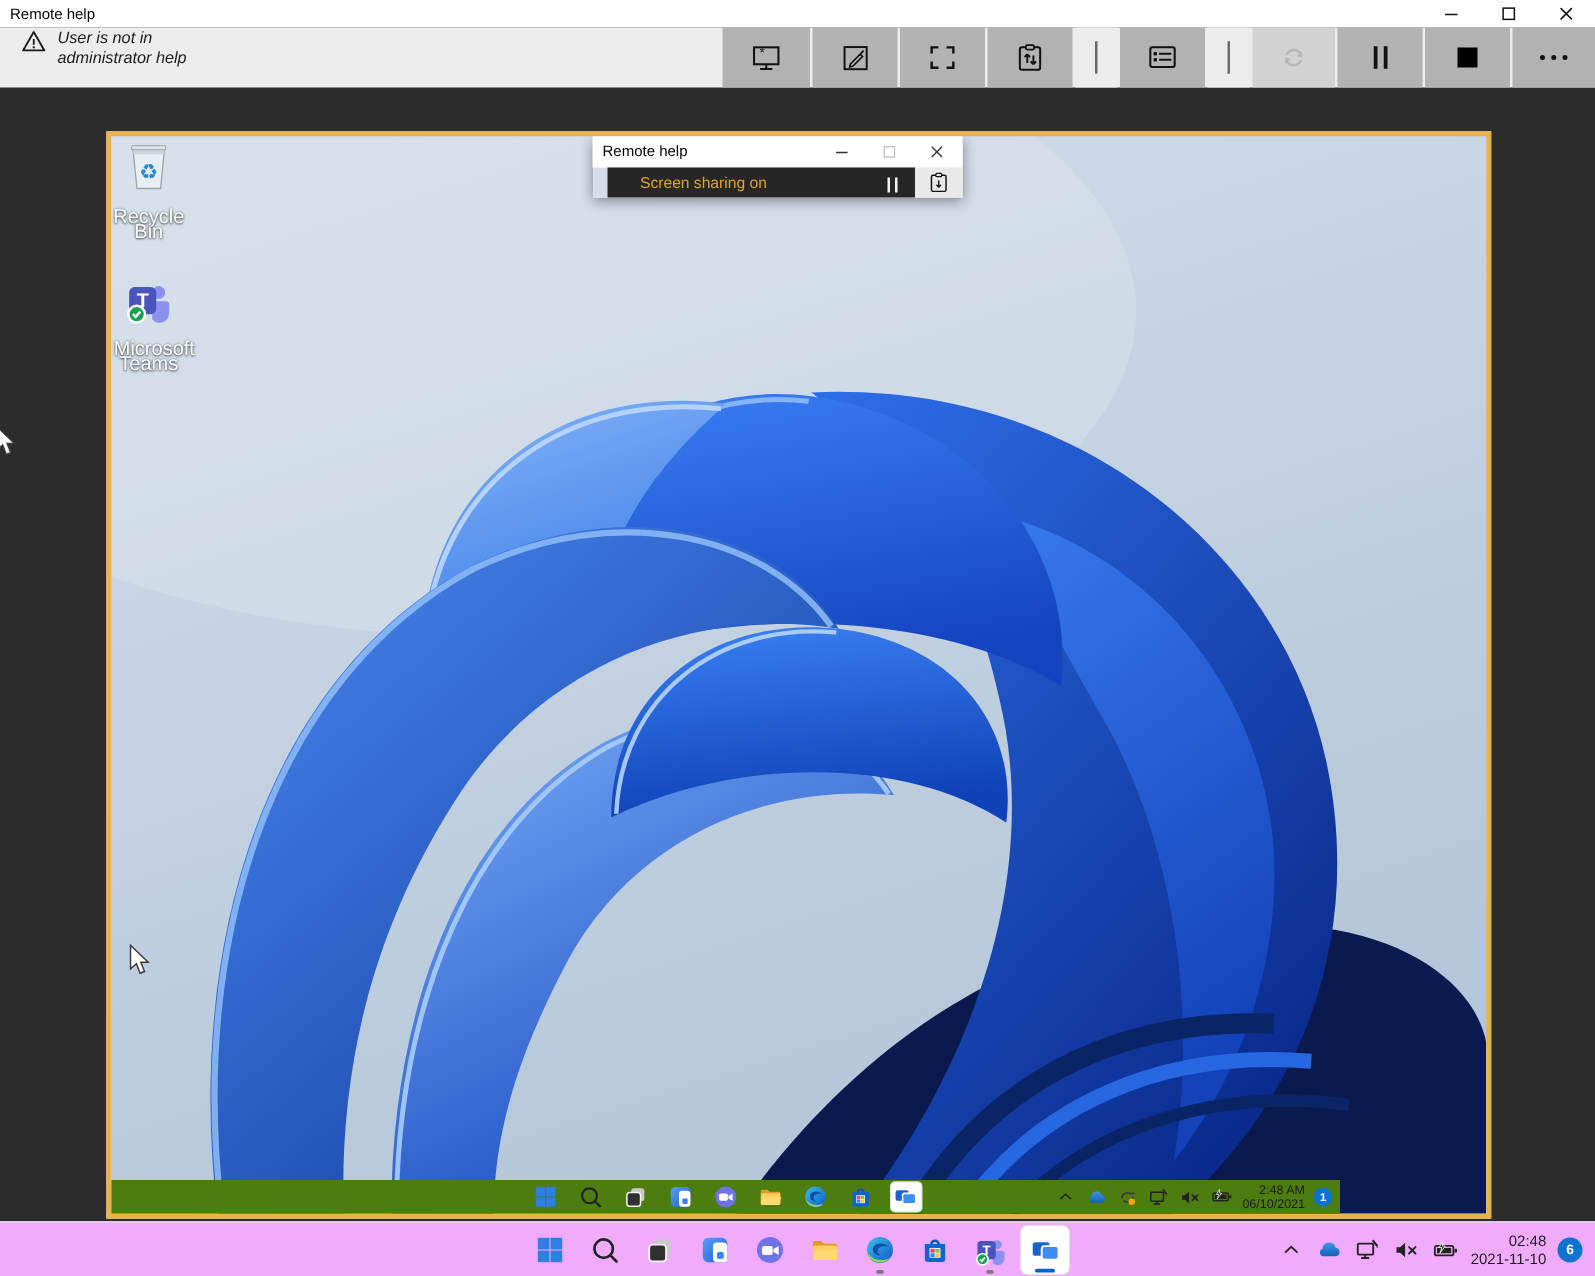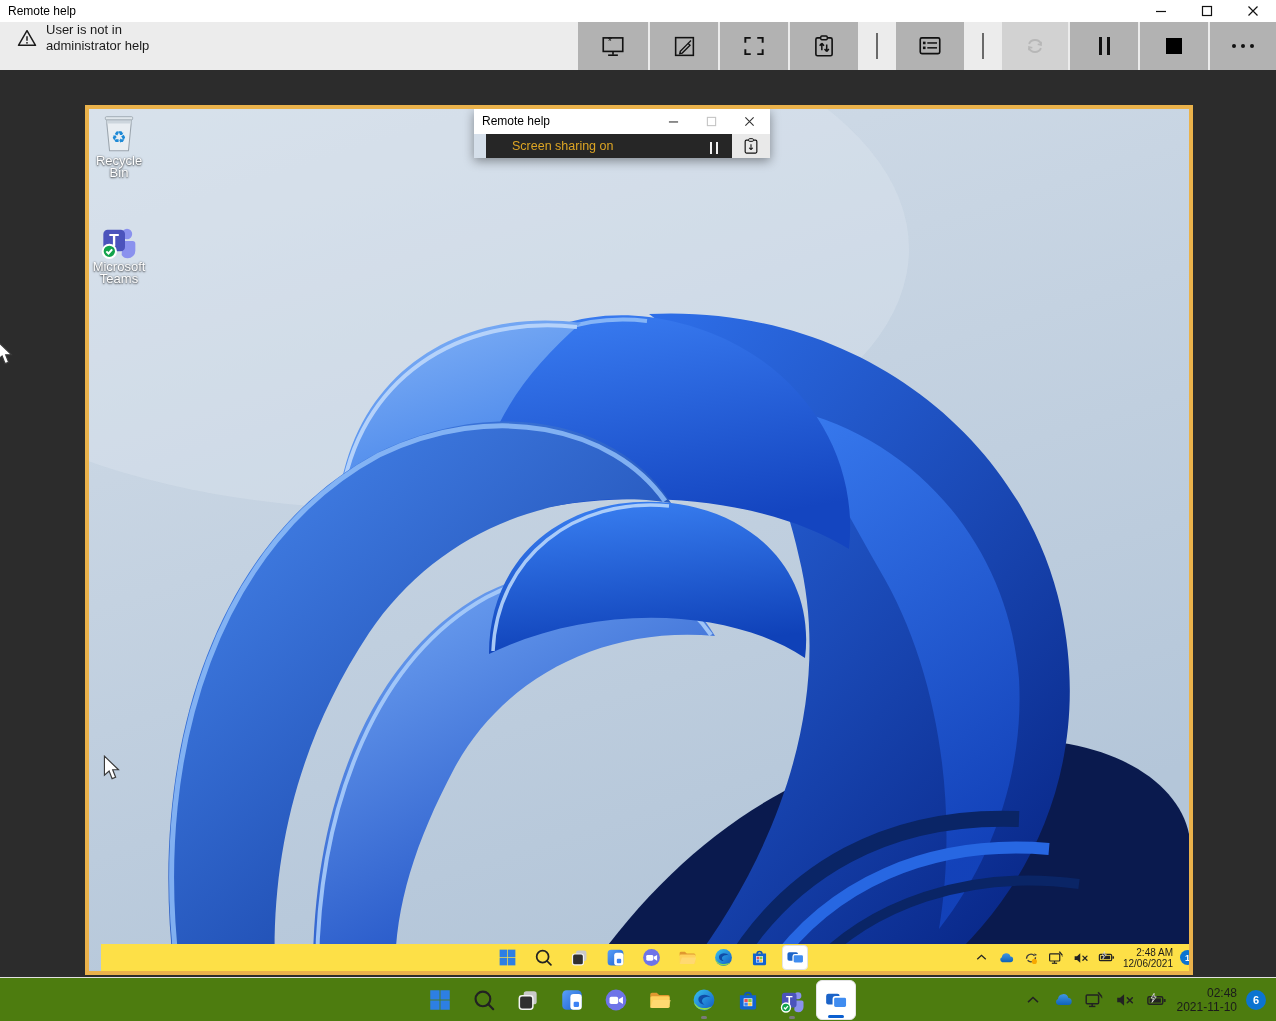"User is not in" .warn { align-items: center -> none; font-style: none -> italic }
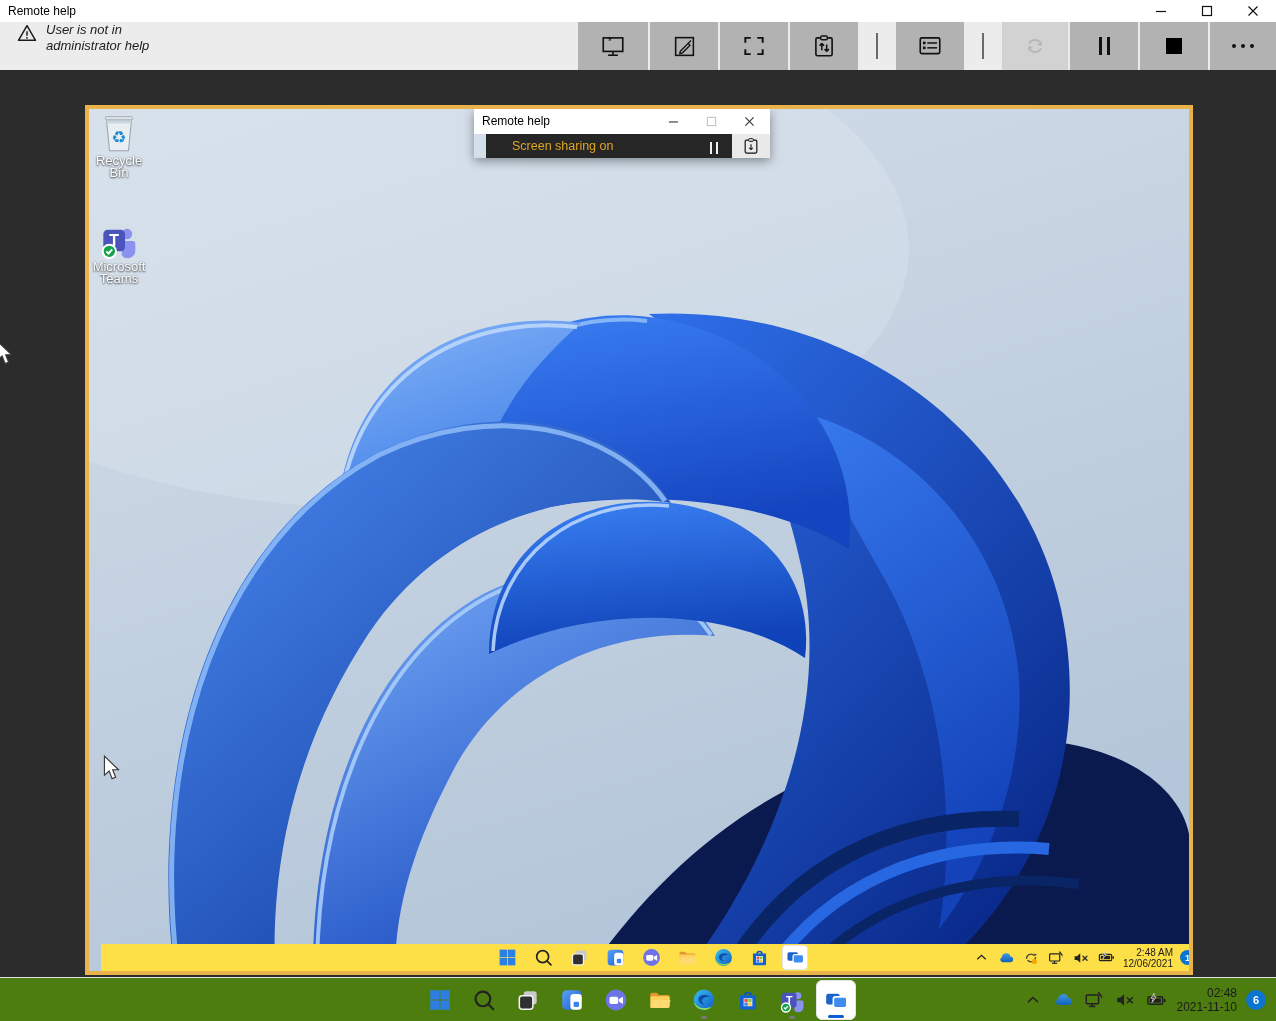"Recycle Bin" .dlabel { font-size: 13px -> 16px; margin-top: 0 -> 13px }
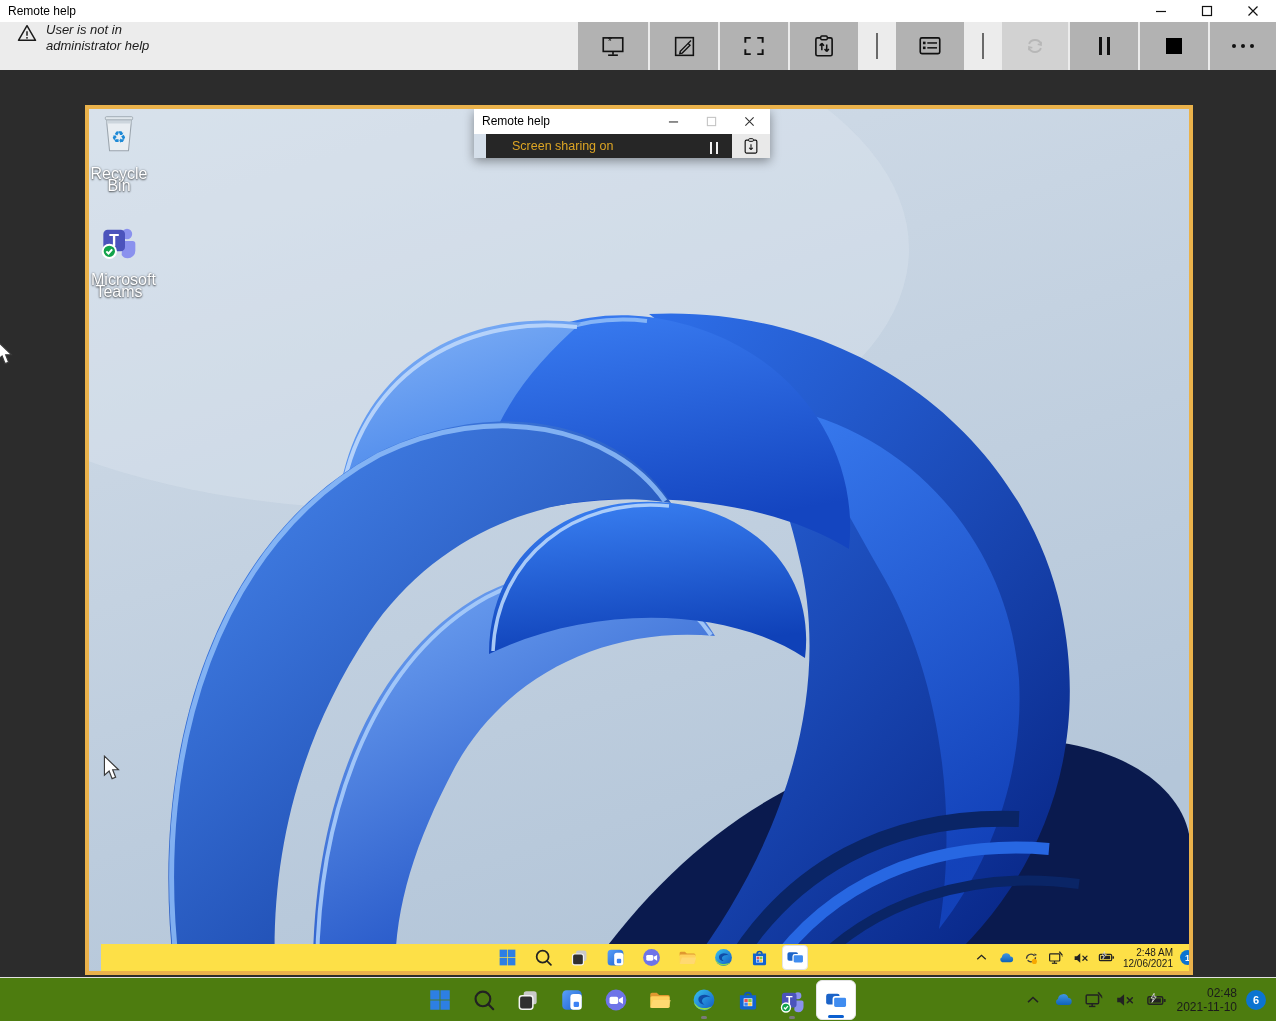"2:48 AM" .rtaskbar { background: #fde047 -> #4d7c0f; left: 12px -> 0; width: 1100px -> 983px }
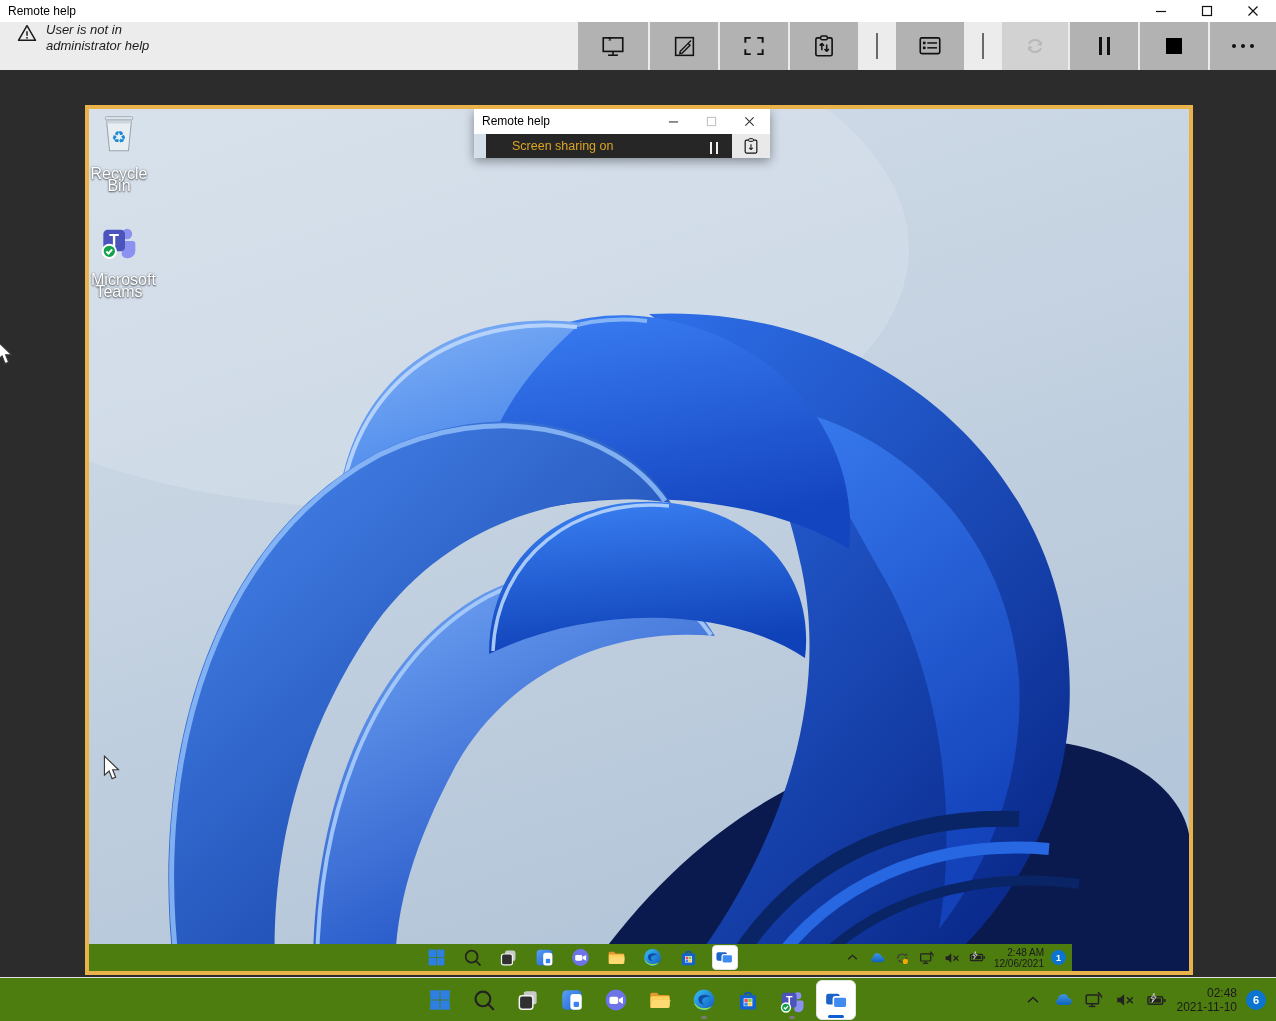"12/06/2021" div { text: 12/06/2021 -> 06/10/2021 }
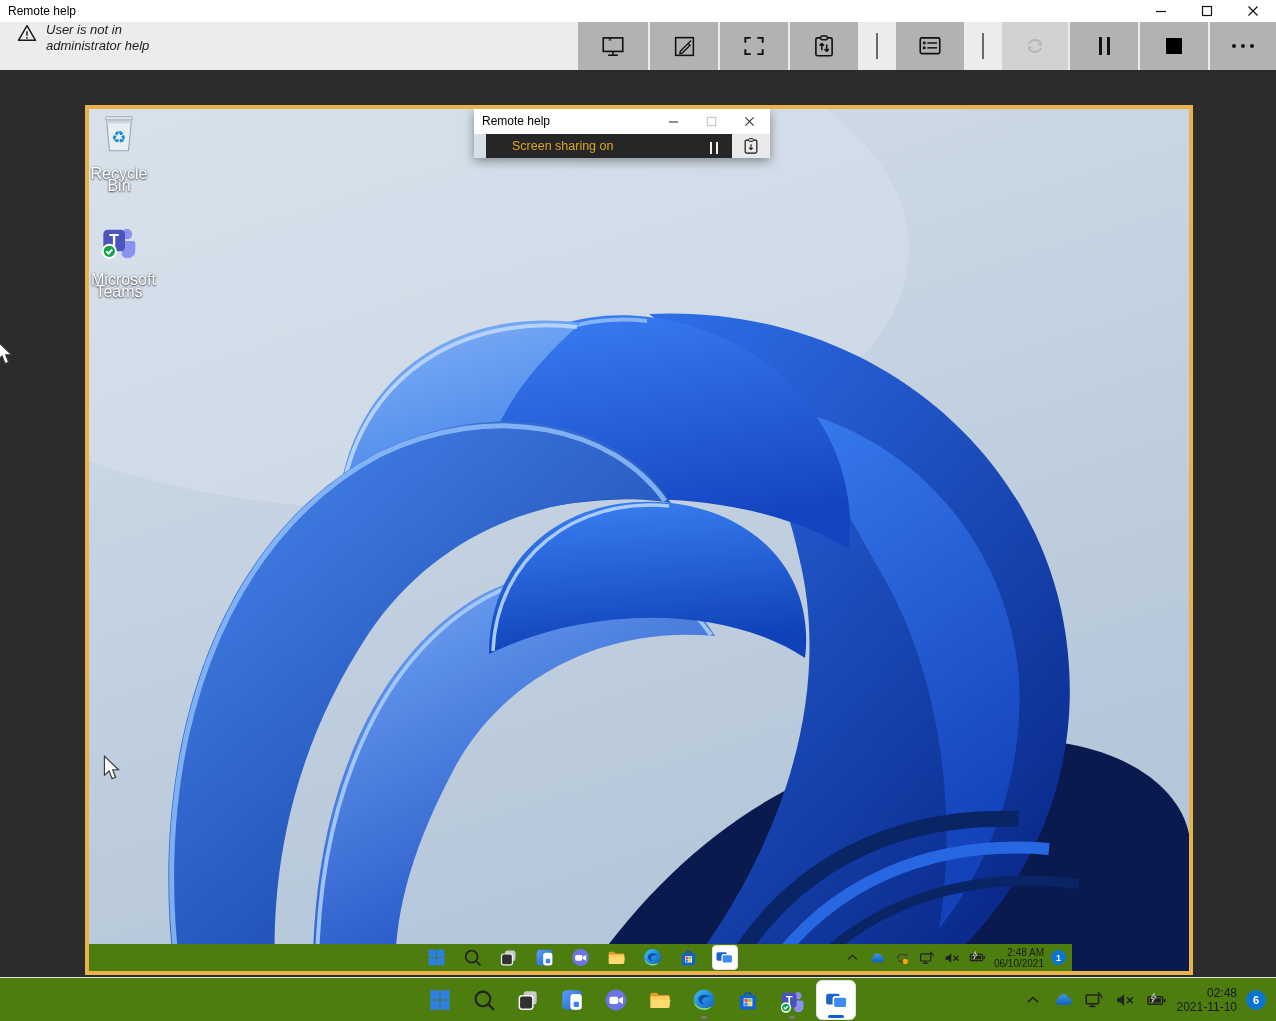"02:48" .ltaskbar { background: #4d7c0f -> #f0abfc }
